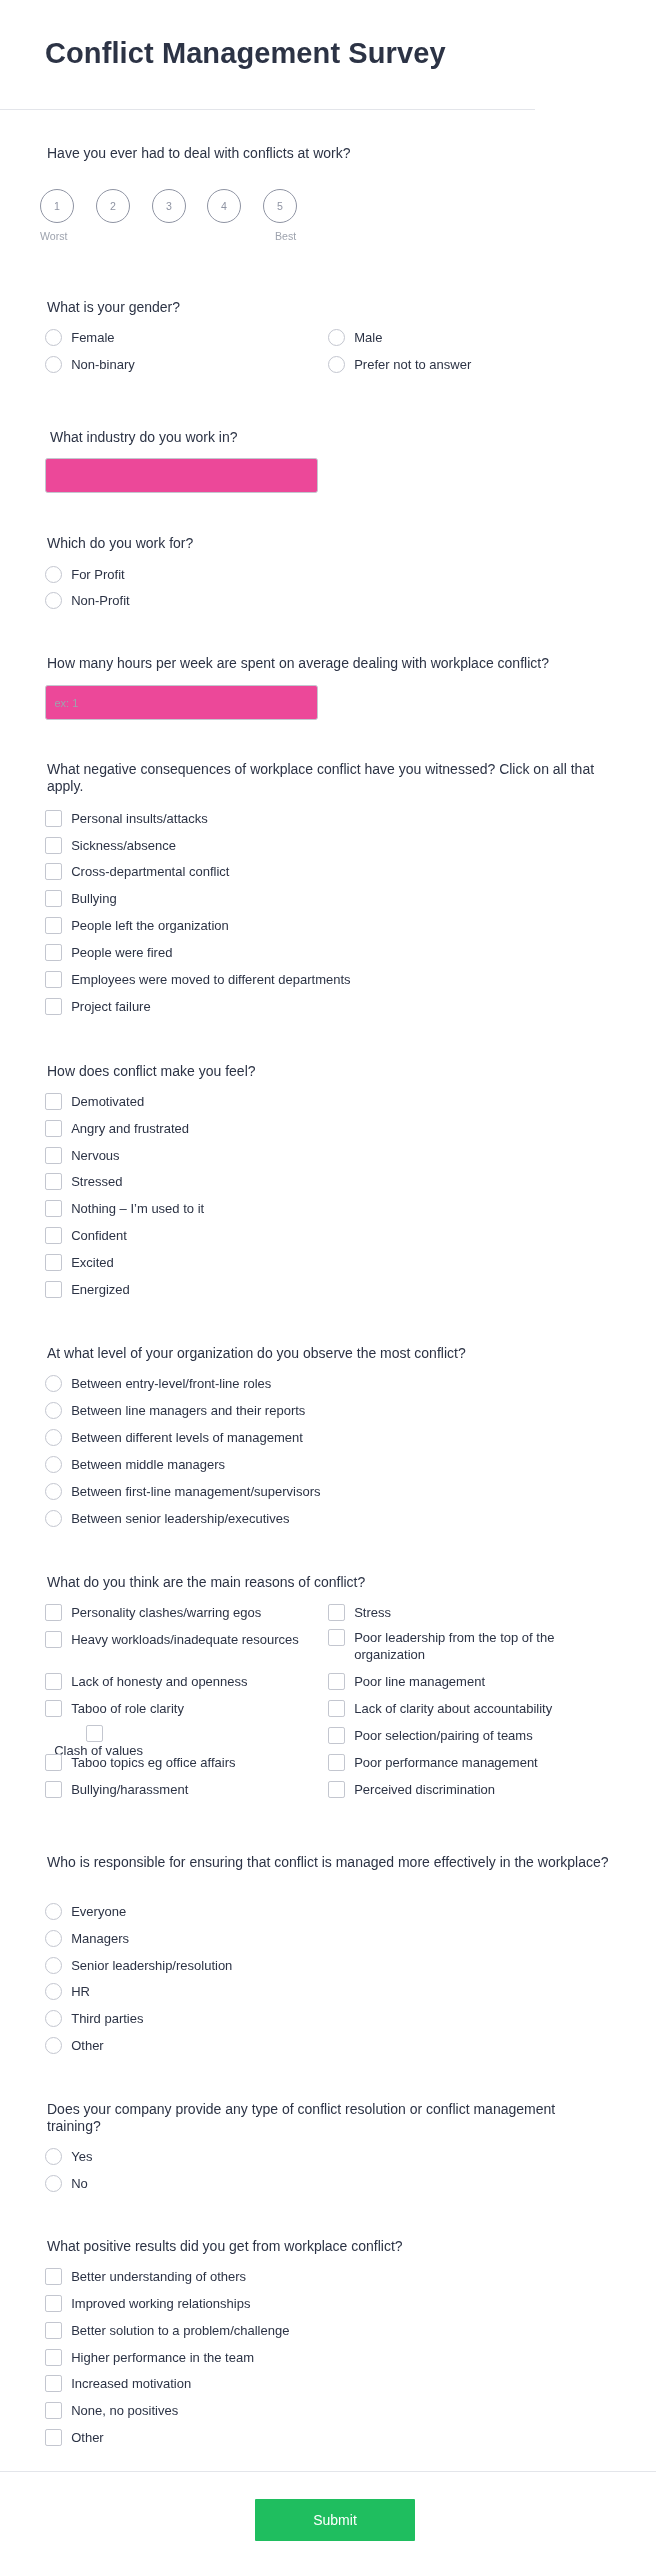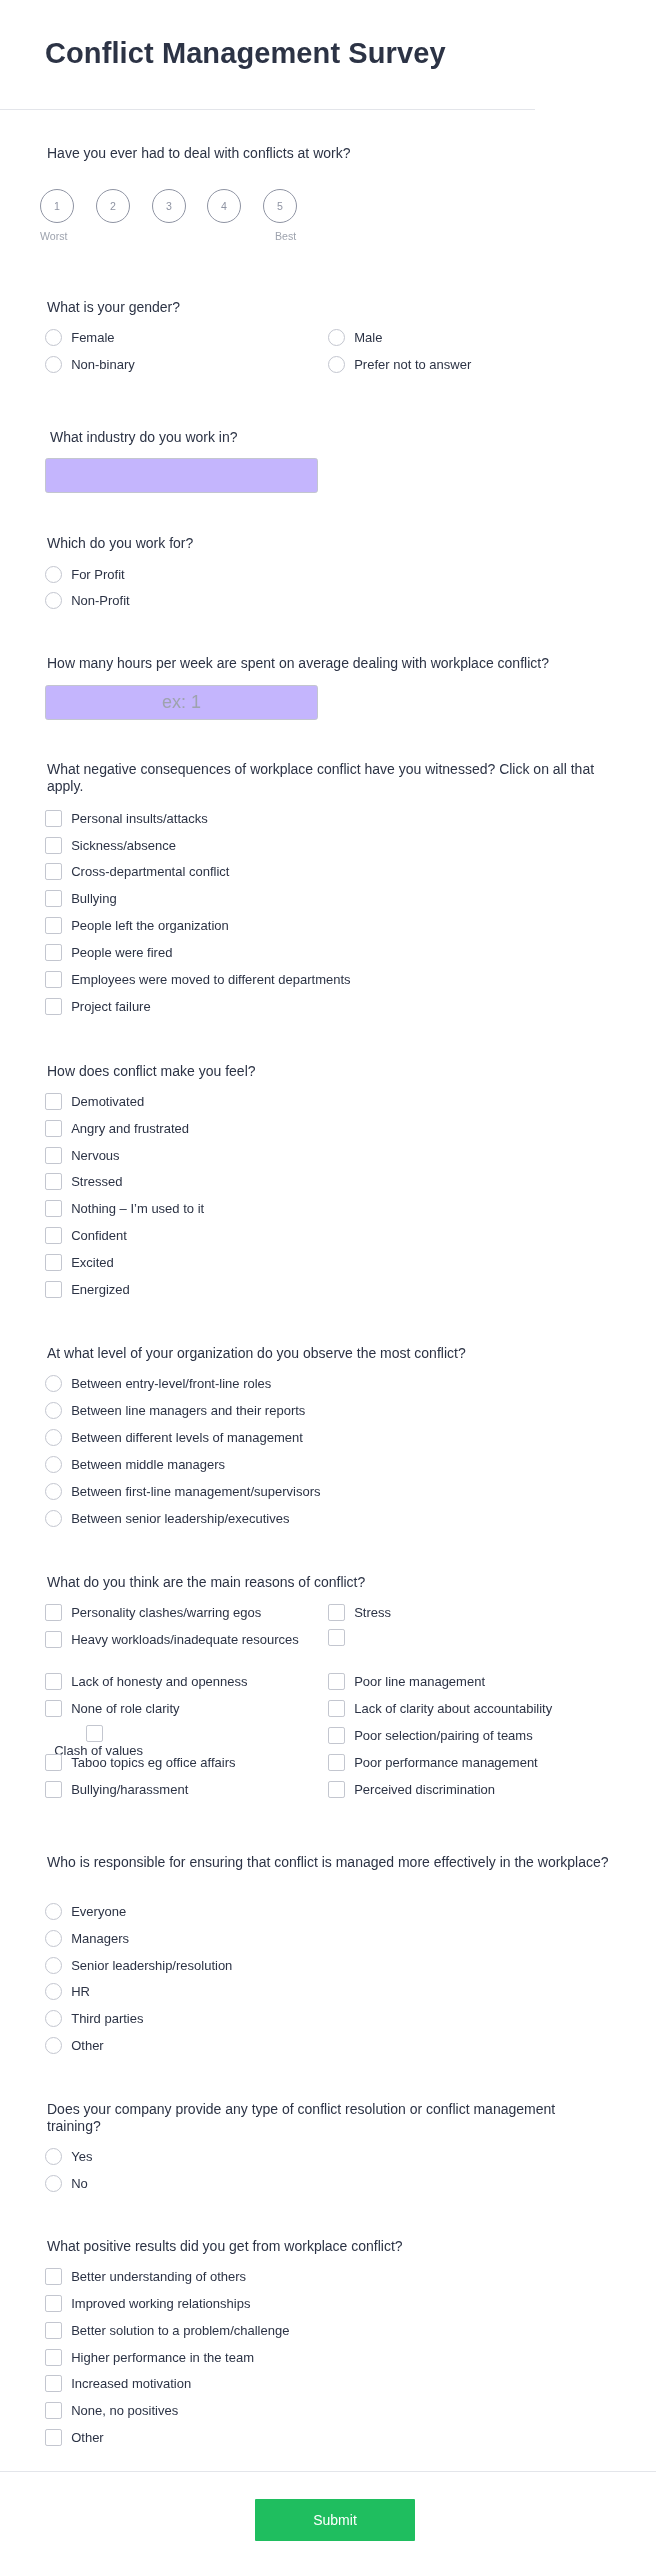"ex: 1" .text-input { background: #c4b5fd -> #ec4899; font-size: 18px -> 11px; text-align: center -> none }
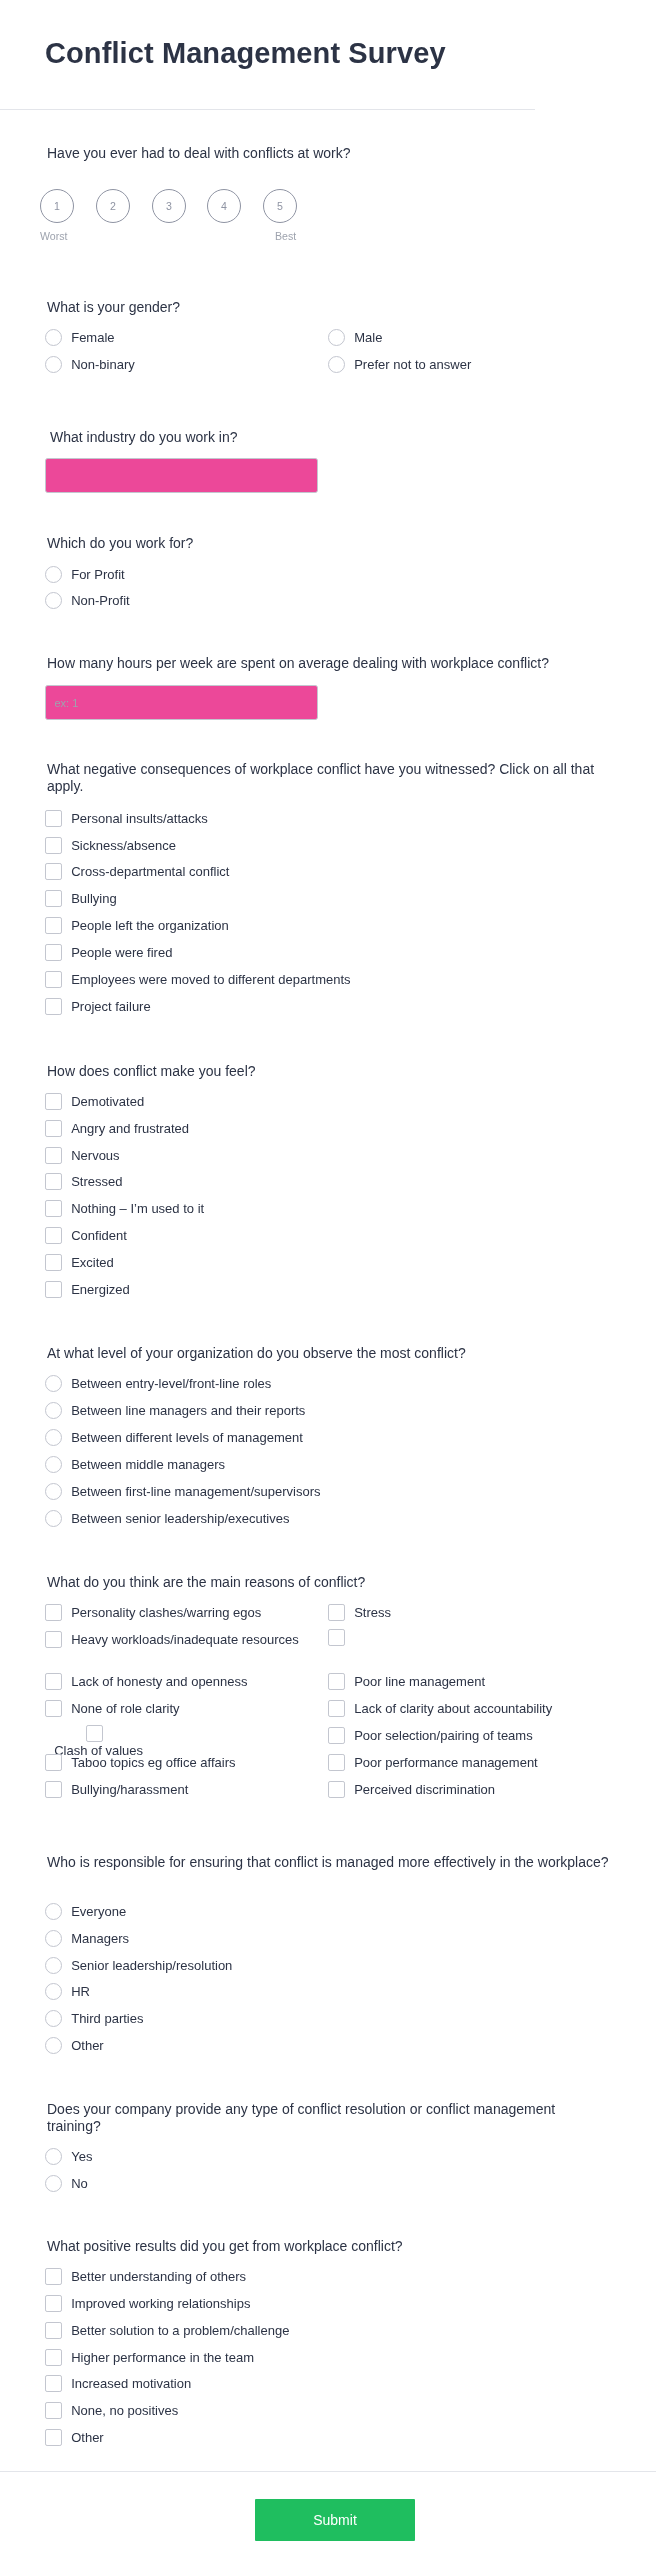"Poor leadership from the top" span.lbl { html: none -> <span>Poor leadership from the top of the organization</span> }
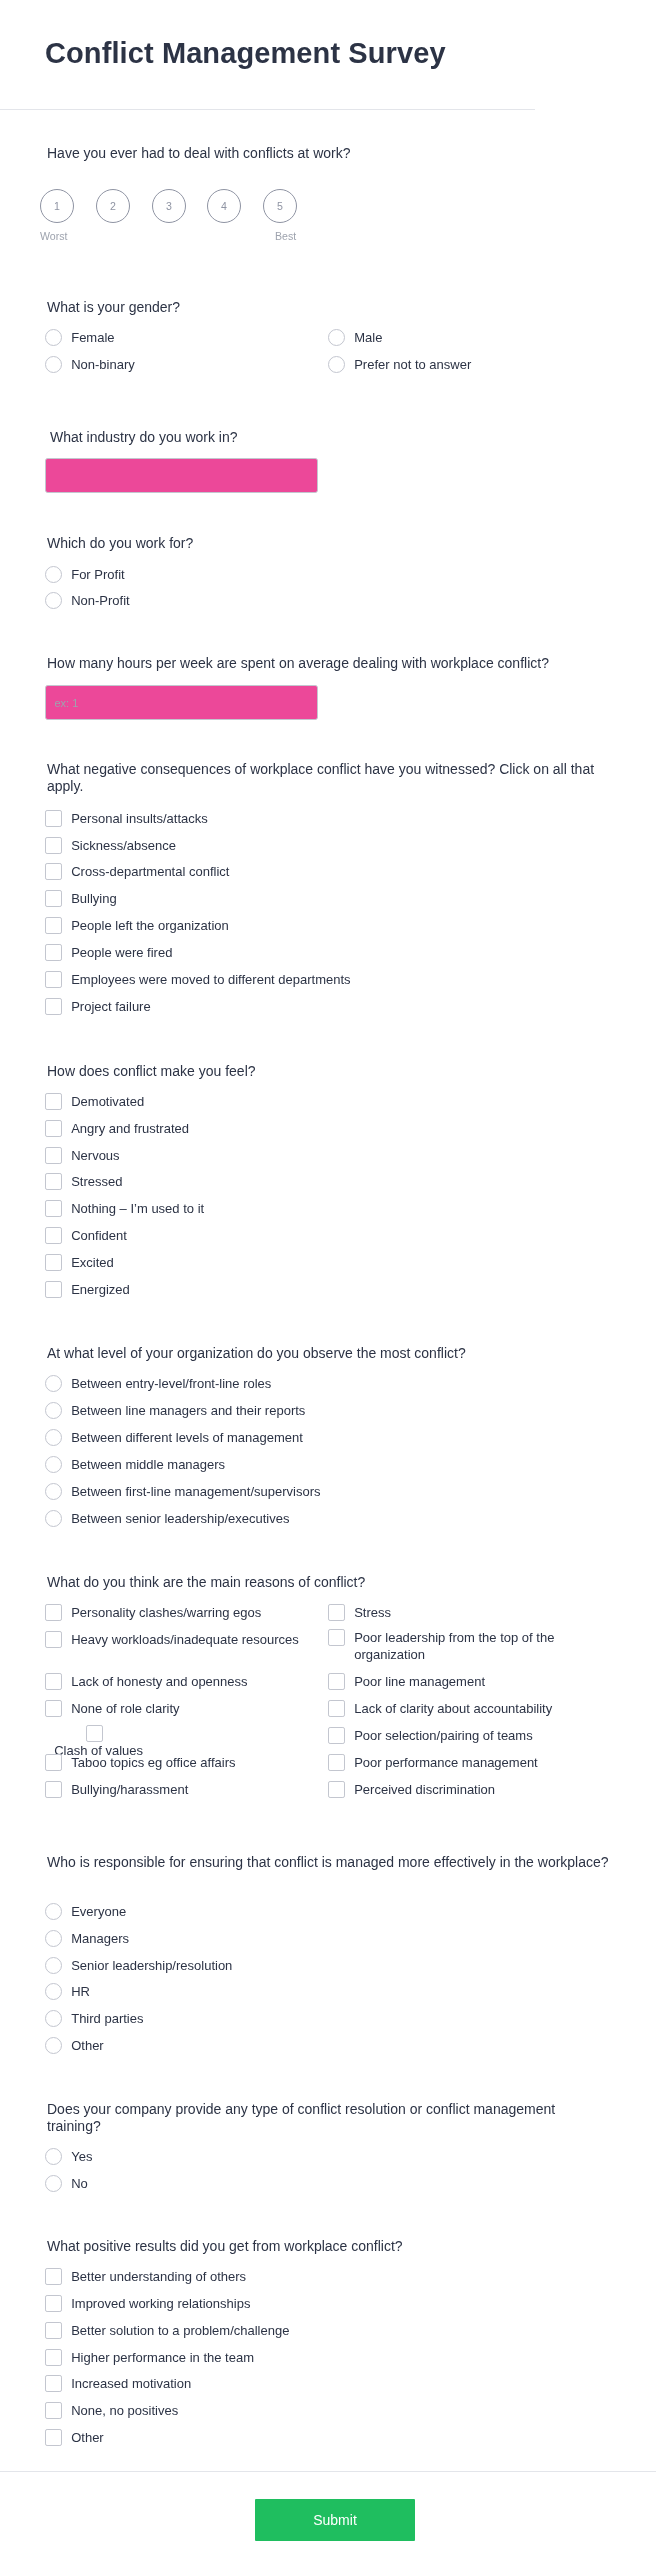"None of role clarity" span.lbl { text: None -> Taboo }
